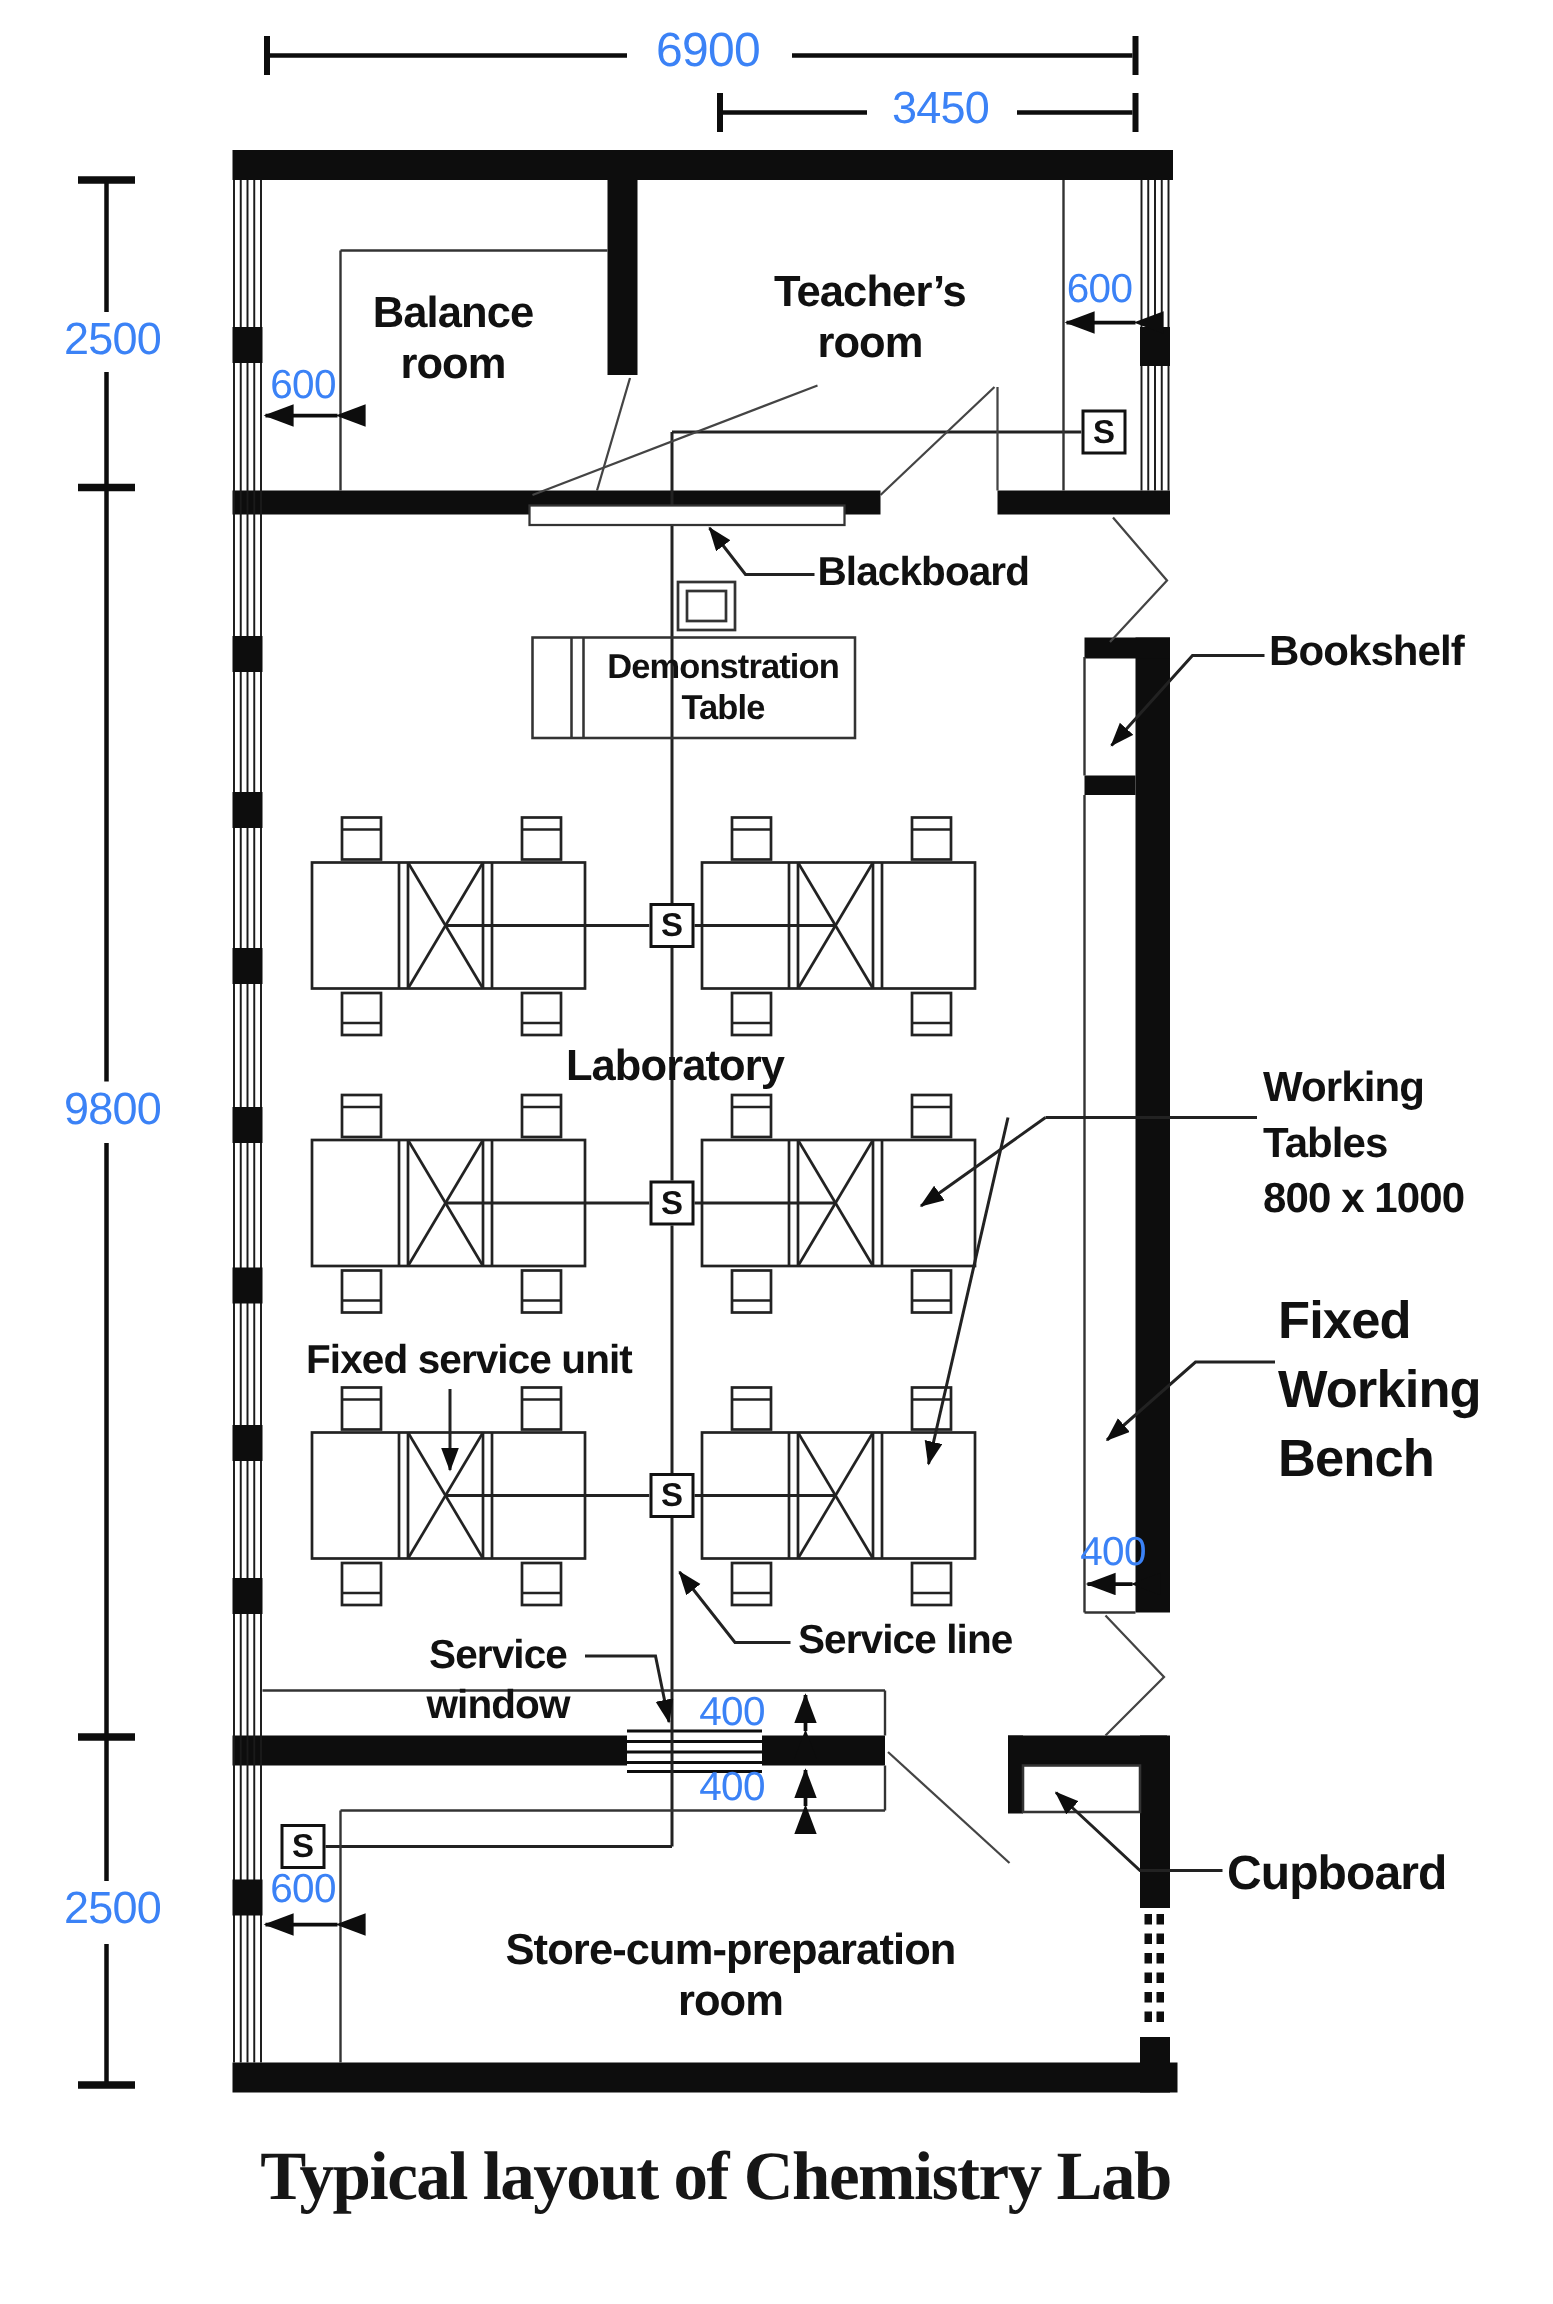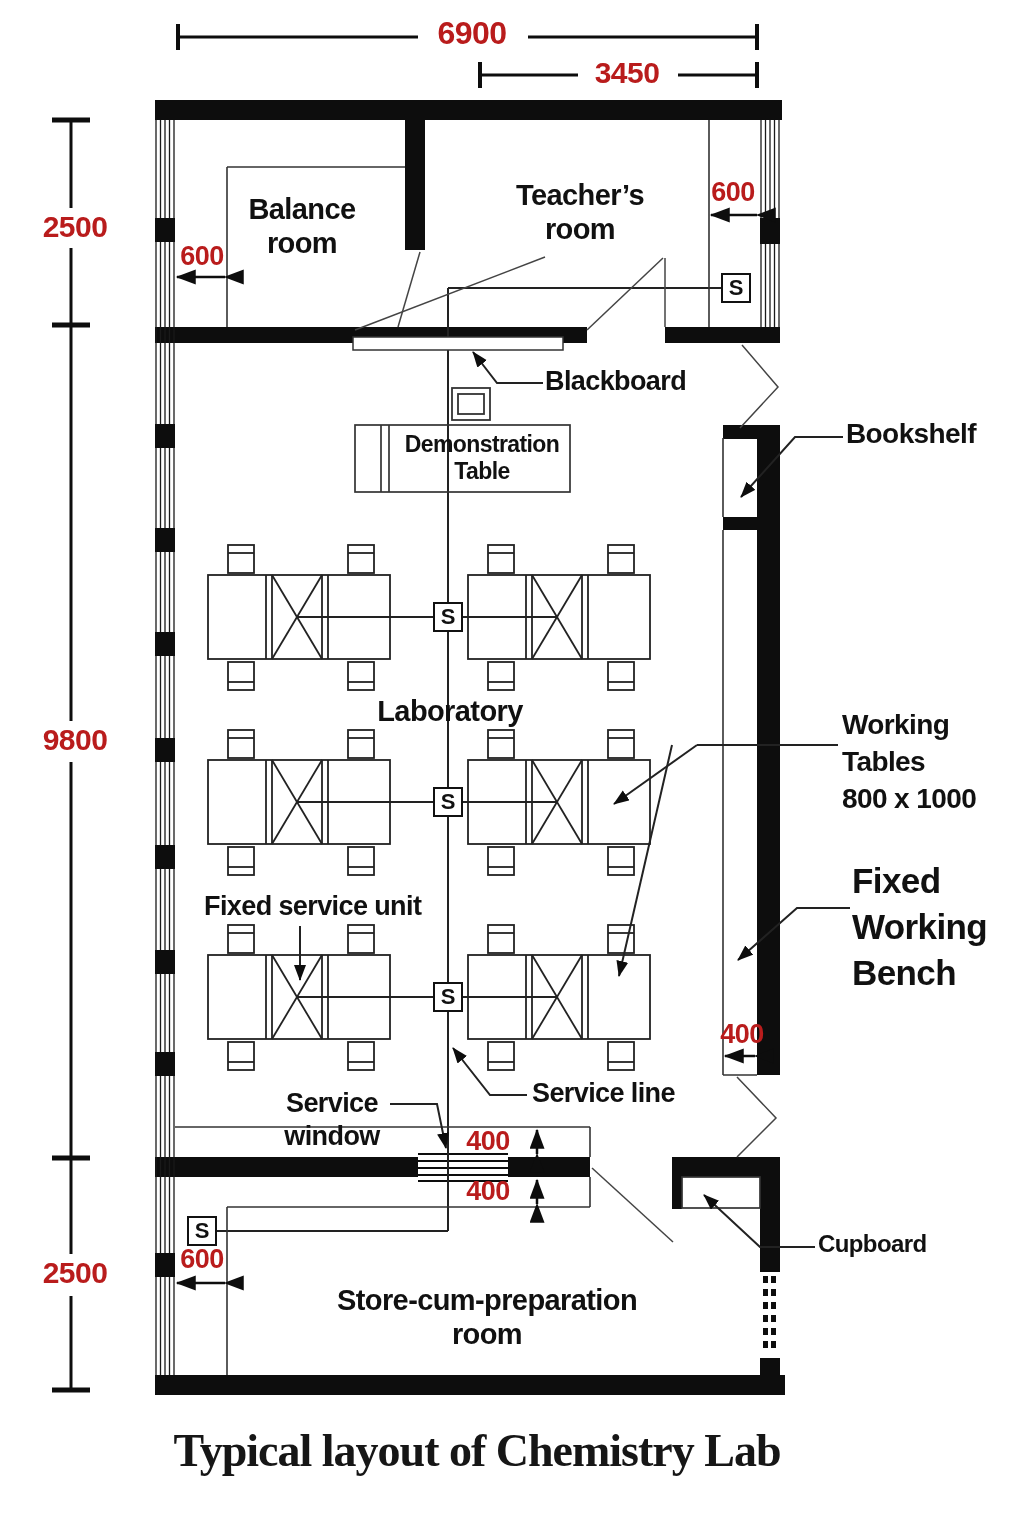"6900" .dim { color: #b91c1c -> #3b82f6; font-weight: bold -> normal }
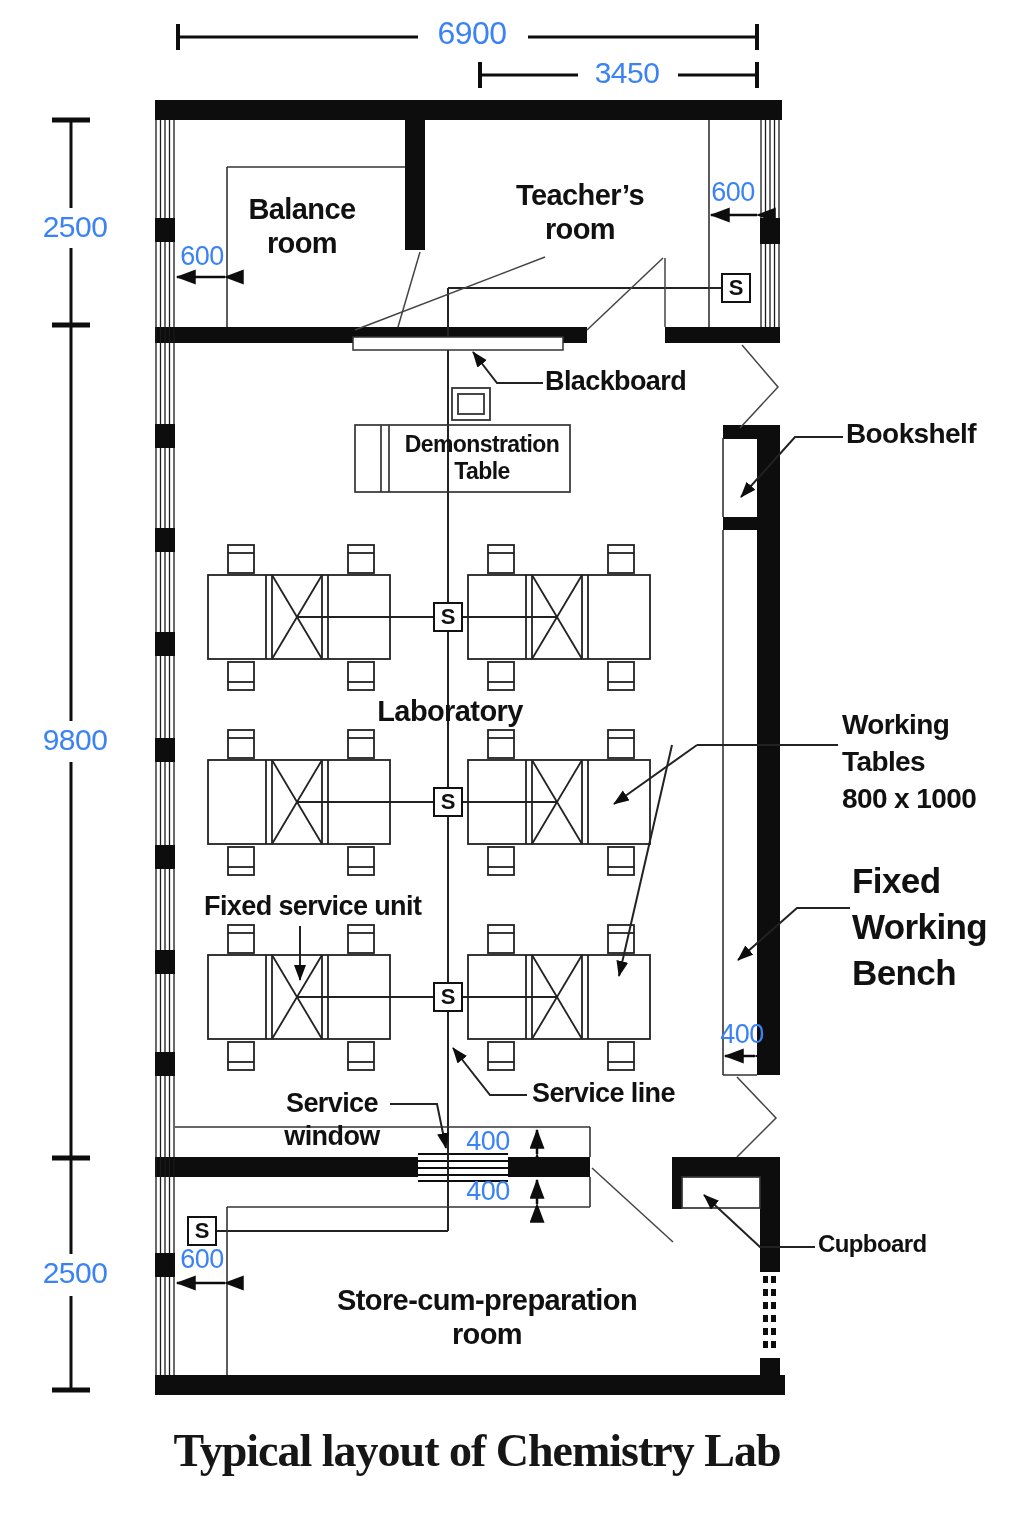"Cupboard" div.txt { font-size: 24px -> 32px }
